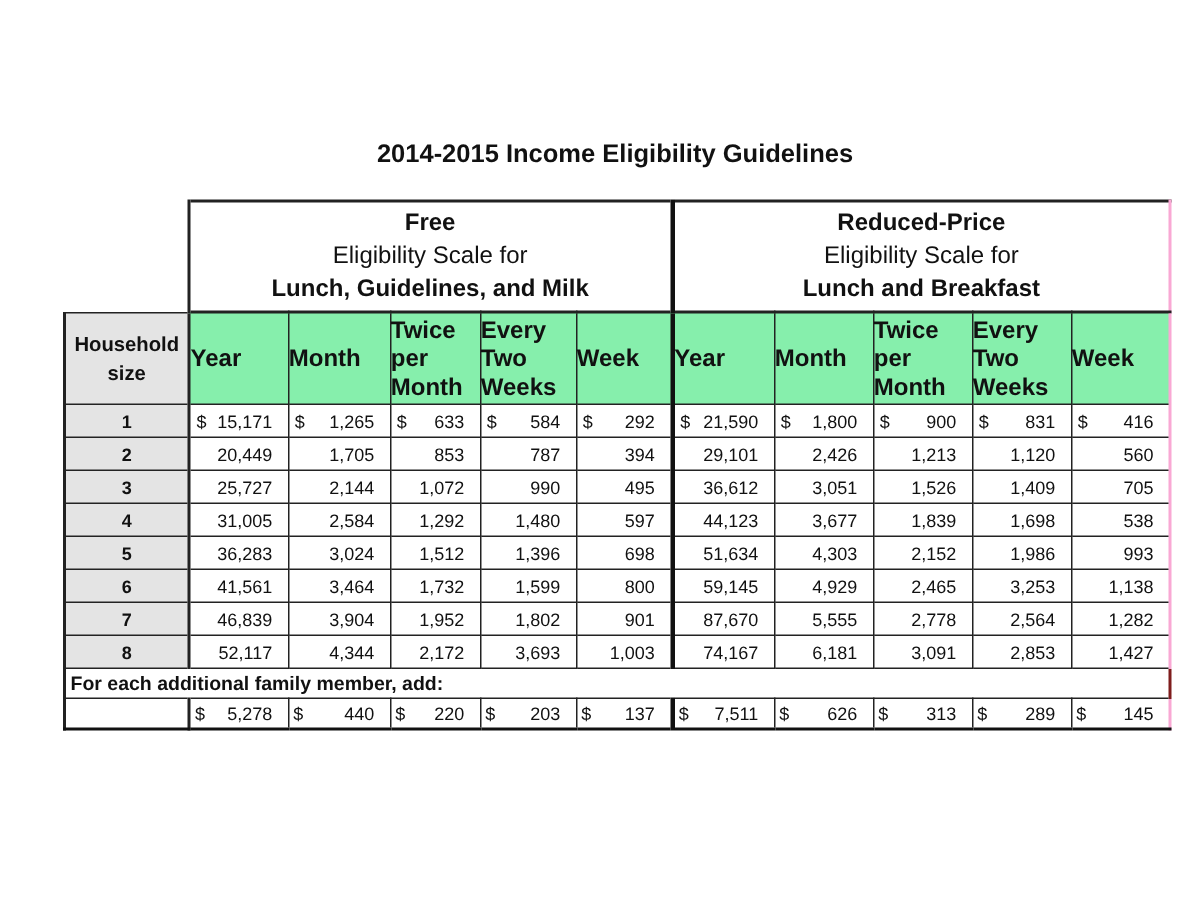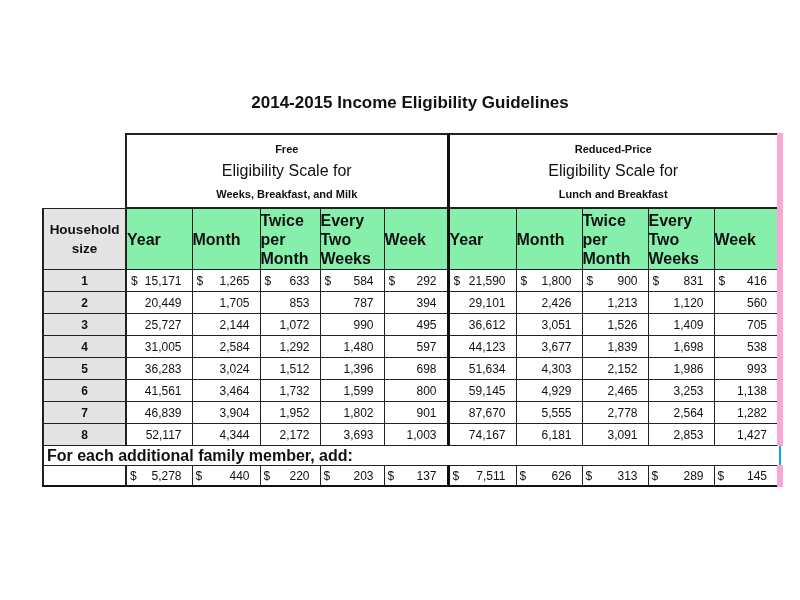"Free" .group-head b { font-size: 11px -> 16px }
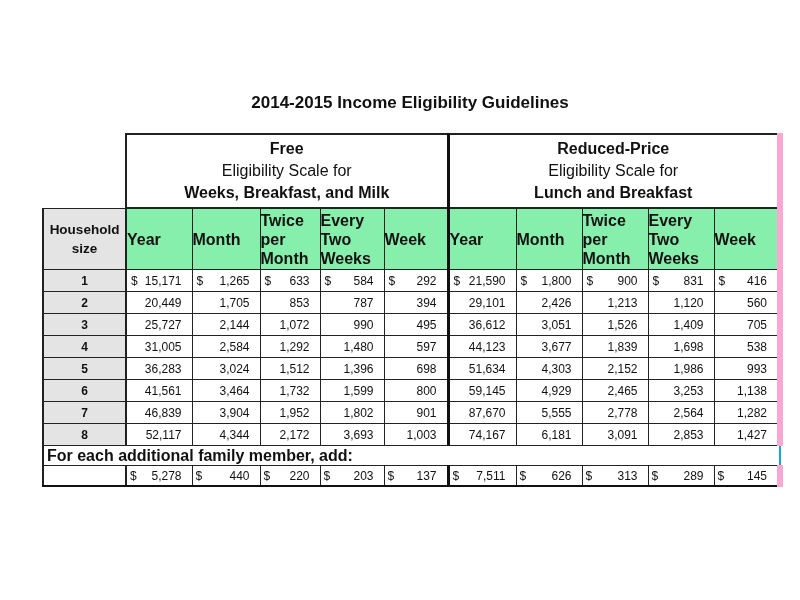"Reduced-Price" .last { border-right: 6px solid #f9a8d4 -> 2px solid #f9a8d4 }
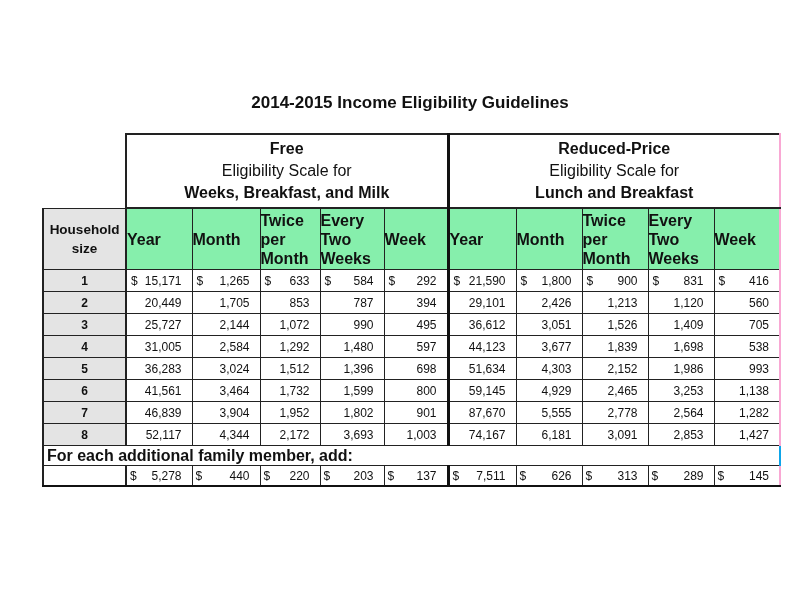"Weeks, Breakfast, and Milk" b { text: Weeks, Breakfast -> Lunch, Guidelines }
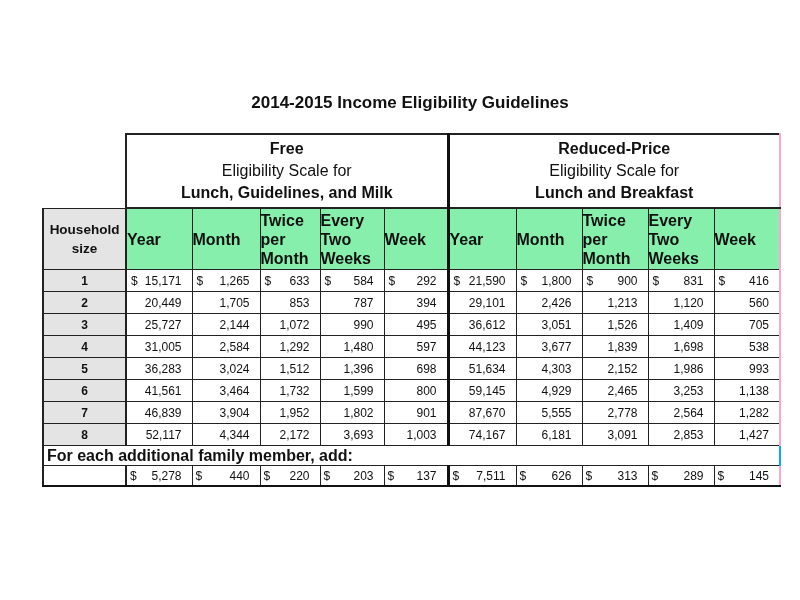"For each additional family member," .add-label { border-right: 2px solid #0ea5e9 -> 2px solid #7f1d1d; font-size: 16px -> 13px }
